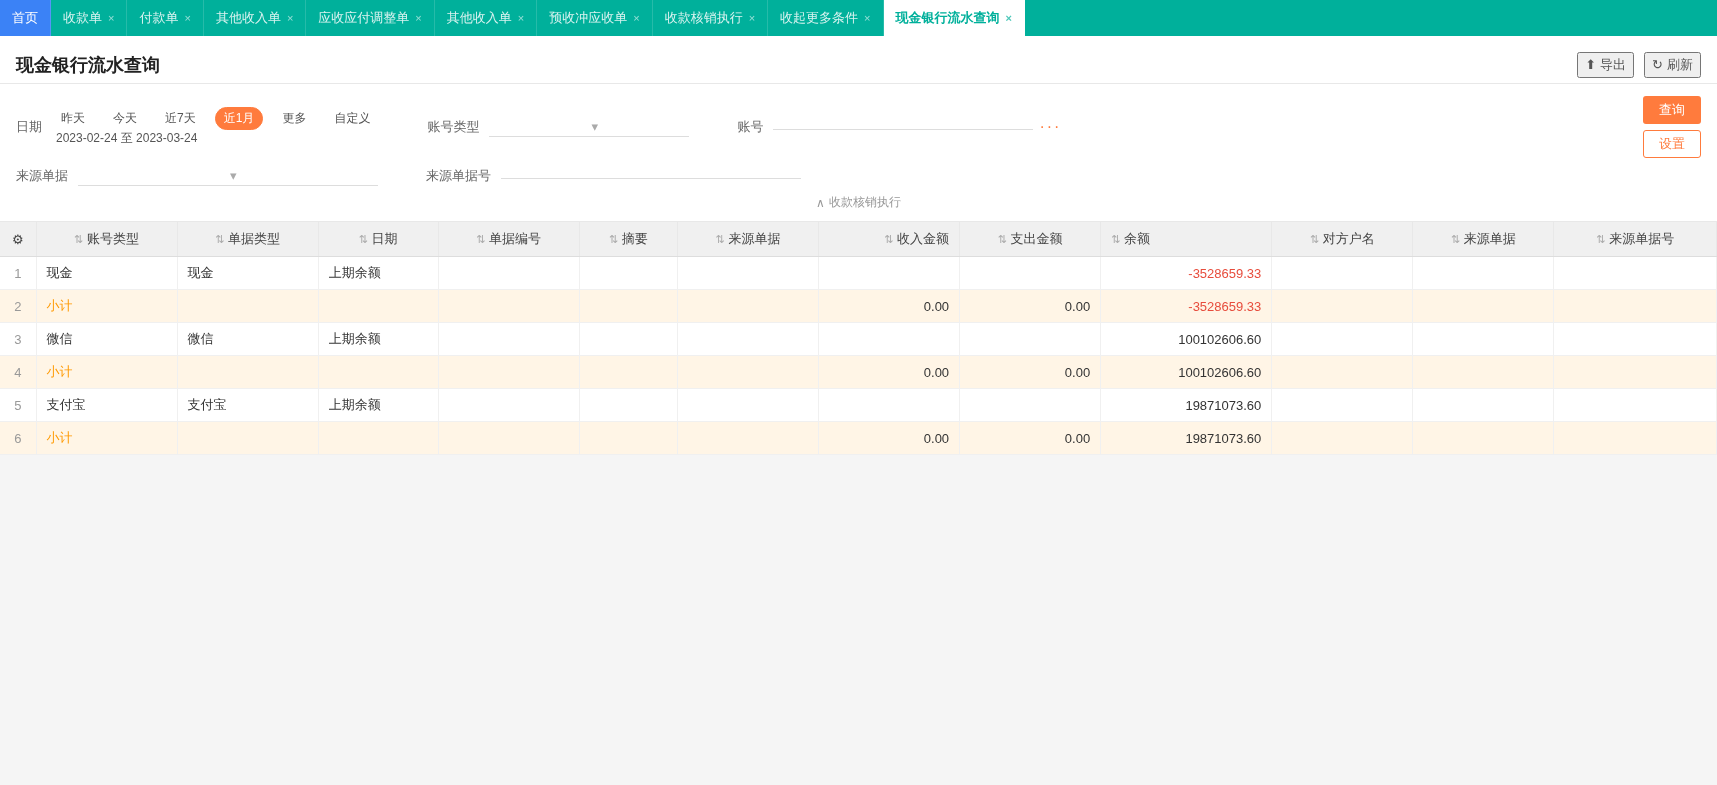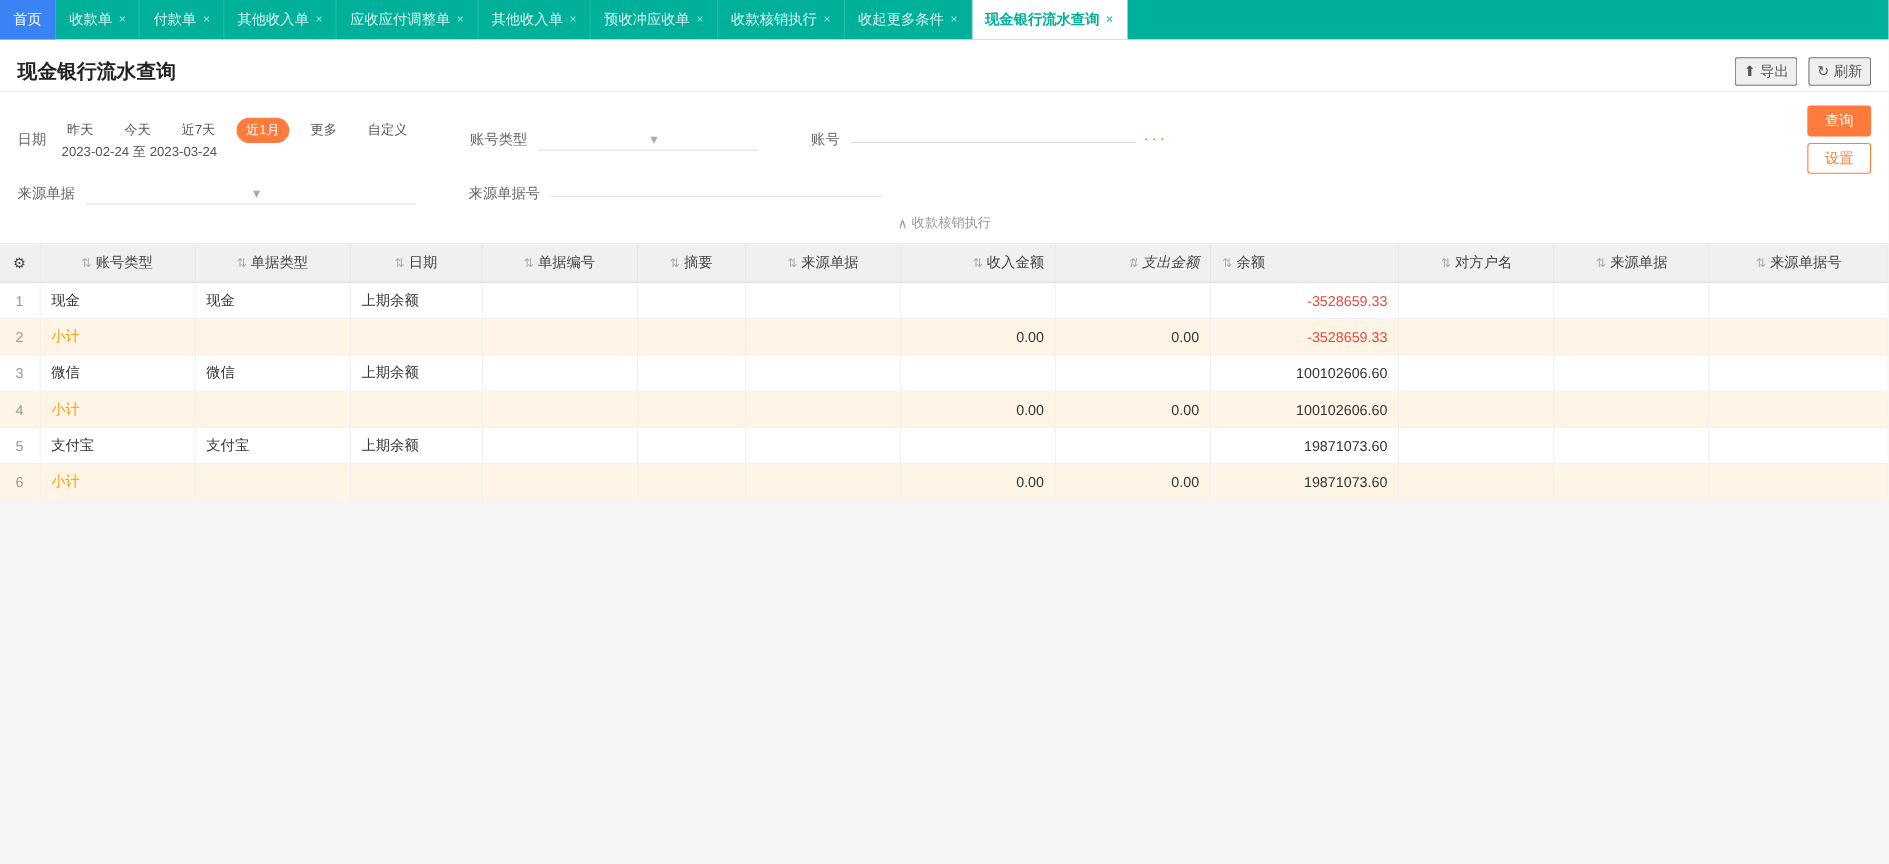"⇅ 支出金额" th { font-style: italic -> none; text-align: right -> none }
